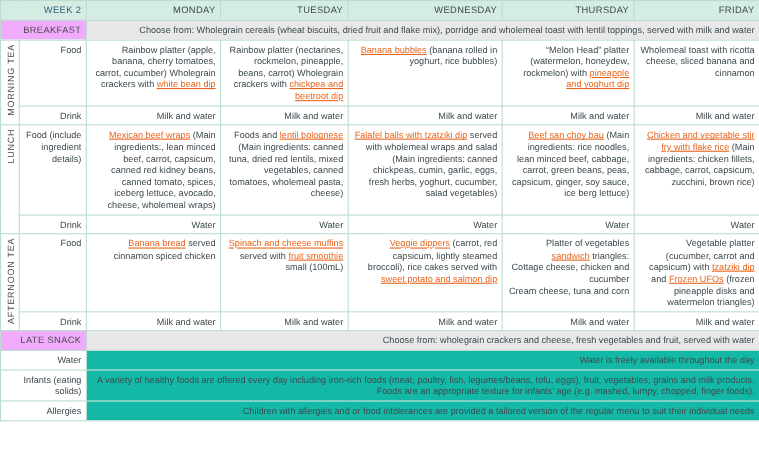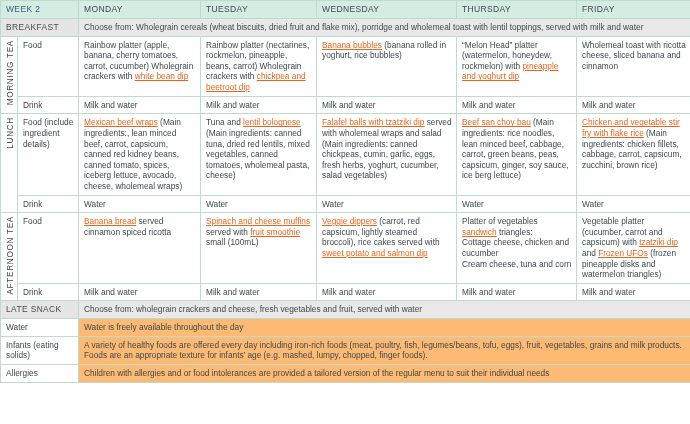"WEEK 2" #menu-table td,#menu-table th { text-align: left -> right }
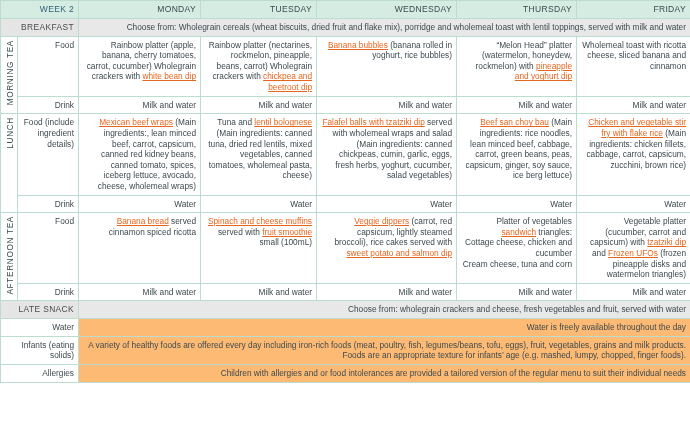"BREAKFAST" .band-label { background: #e5e5e5 -> #f0abfc }
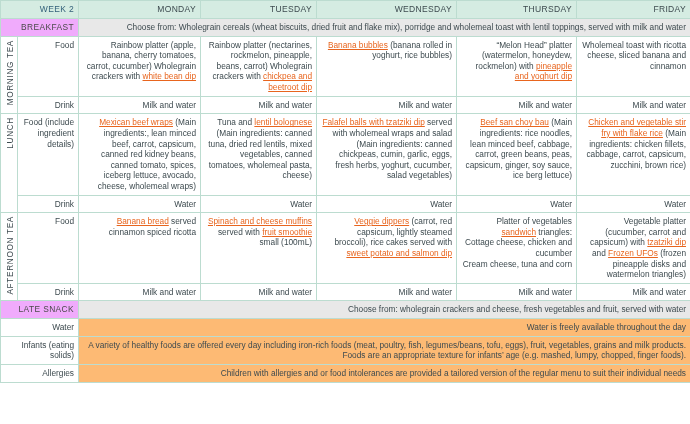"Tuna and" span { text: Tuna -> Foods }
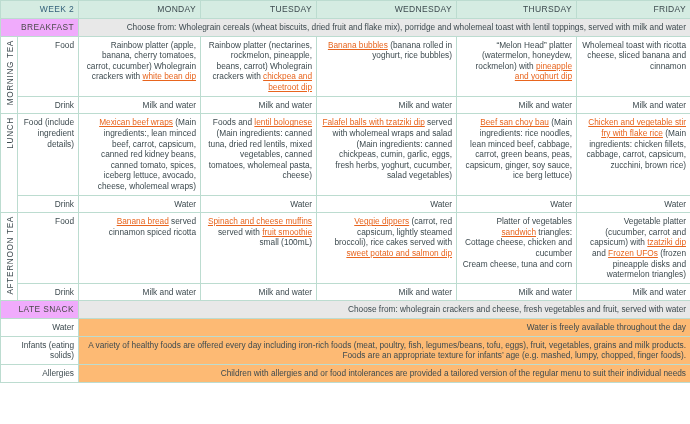"served cinnamon spiced ricotta" span { text: ricotta -> chicken }
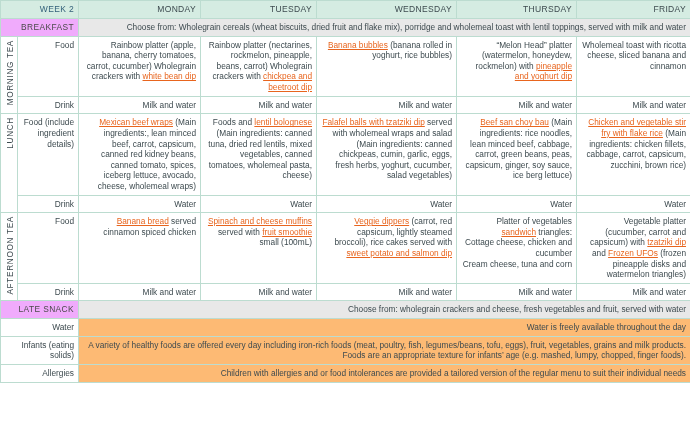"Water is freely available throughout" .plain-body { background: #fdba74 -> #14b8a6 }
